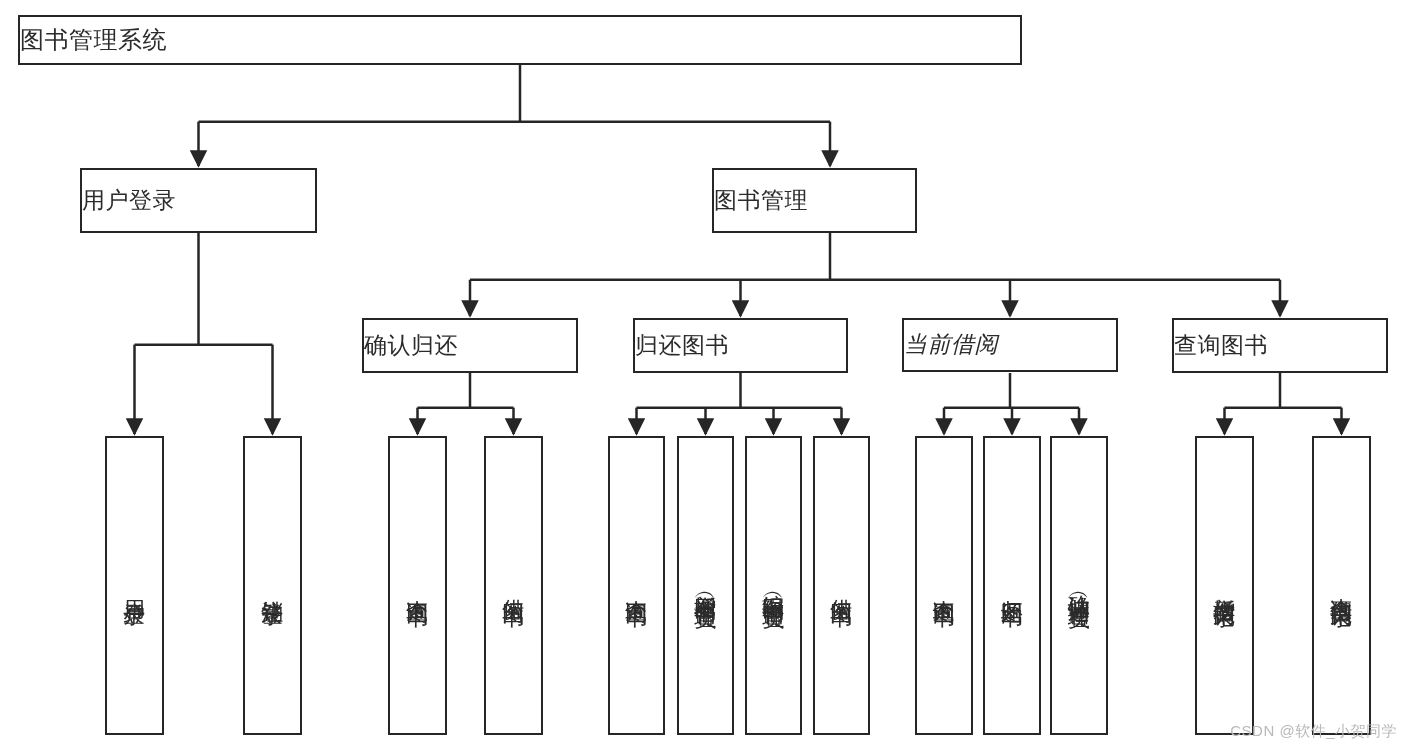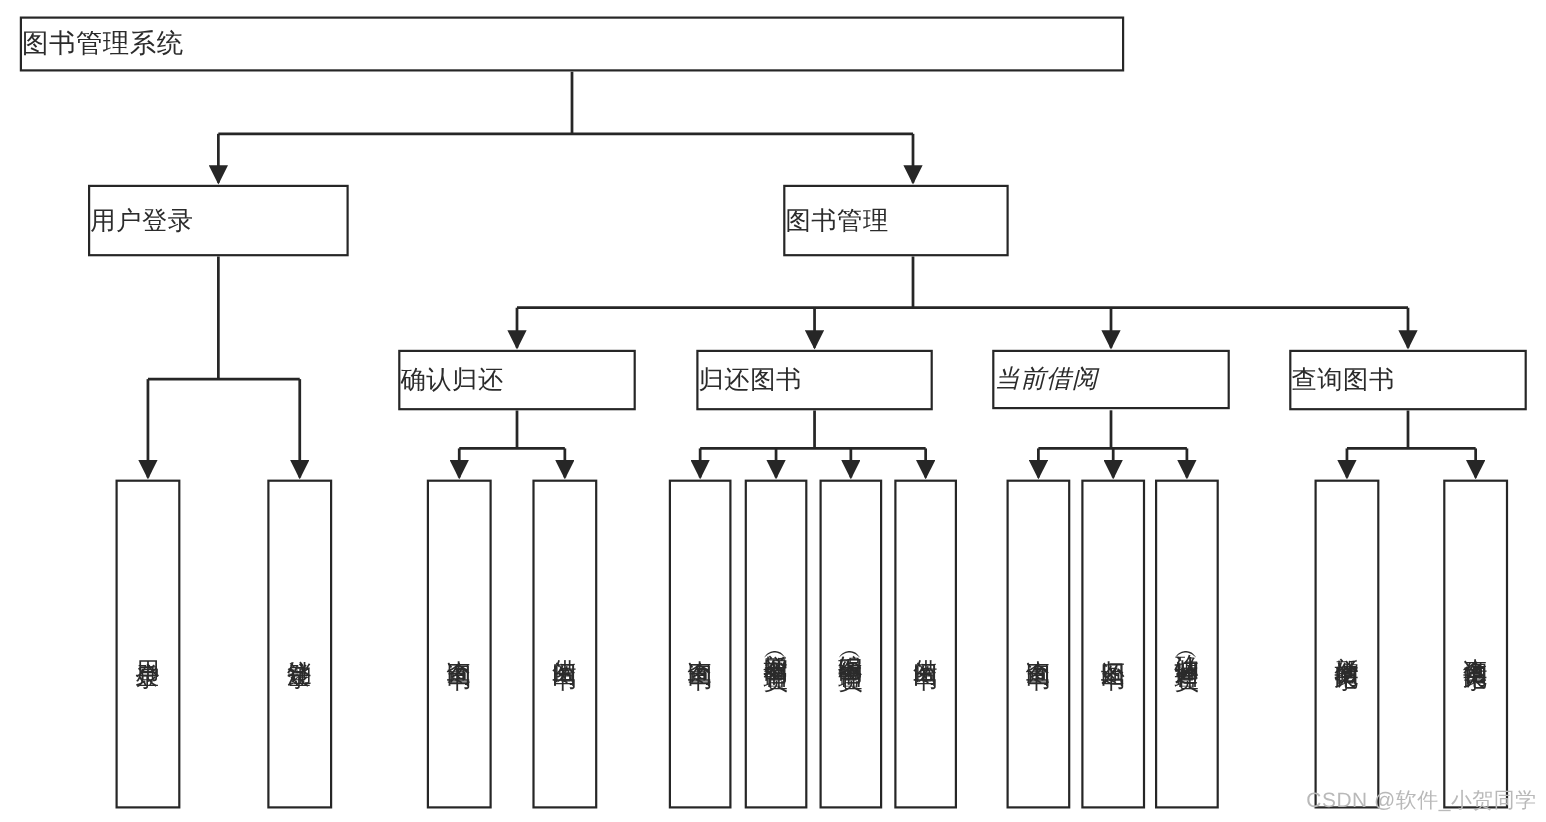"CSDN @软件_小贺同学" .watermark { font-size: 19px -> 15px }
